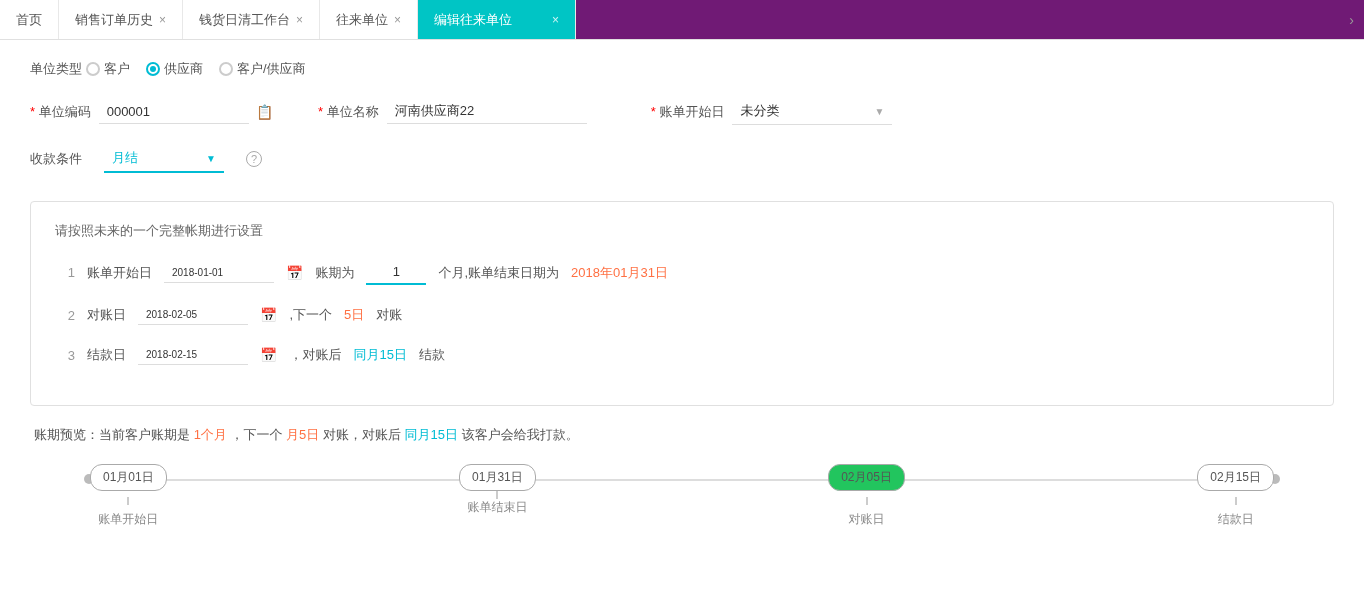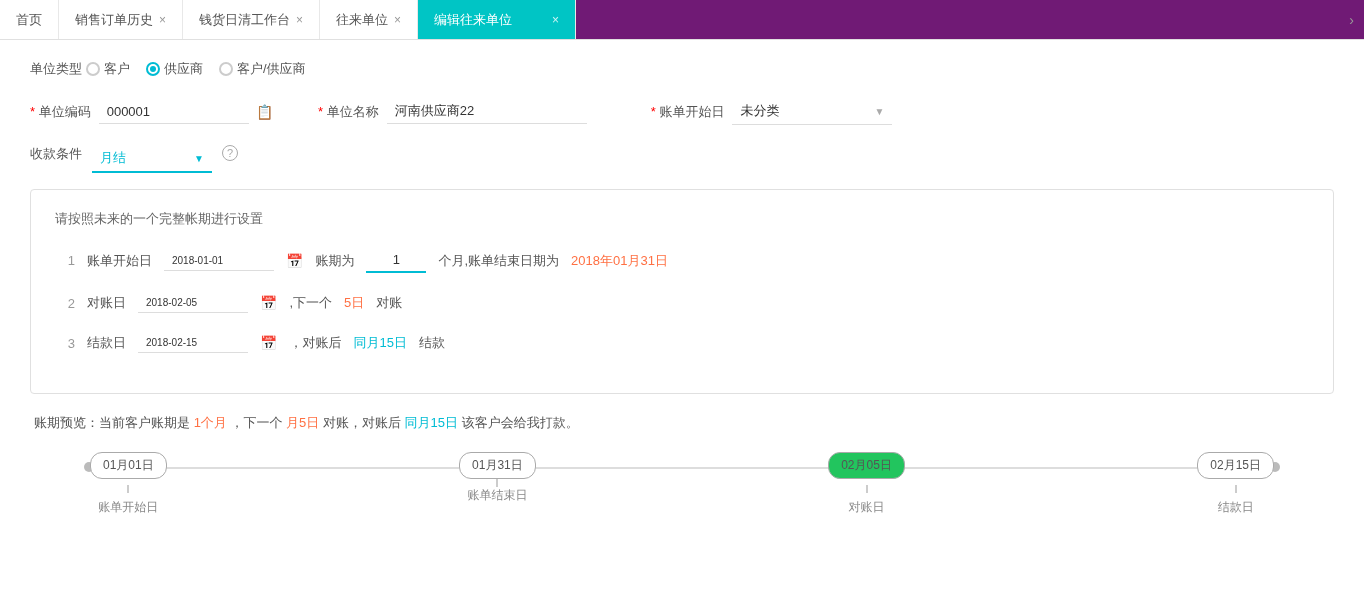"收款条件" .collect-row { align-items: none -> center; gap: 10px -> 22px; margin-bottom: 16px -> 28px }
